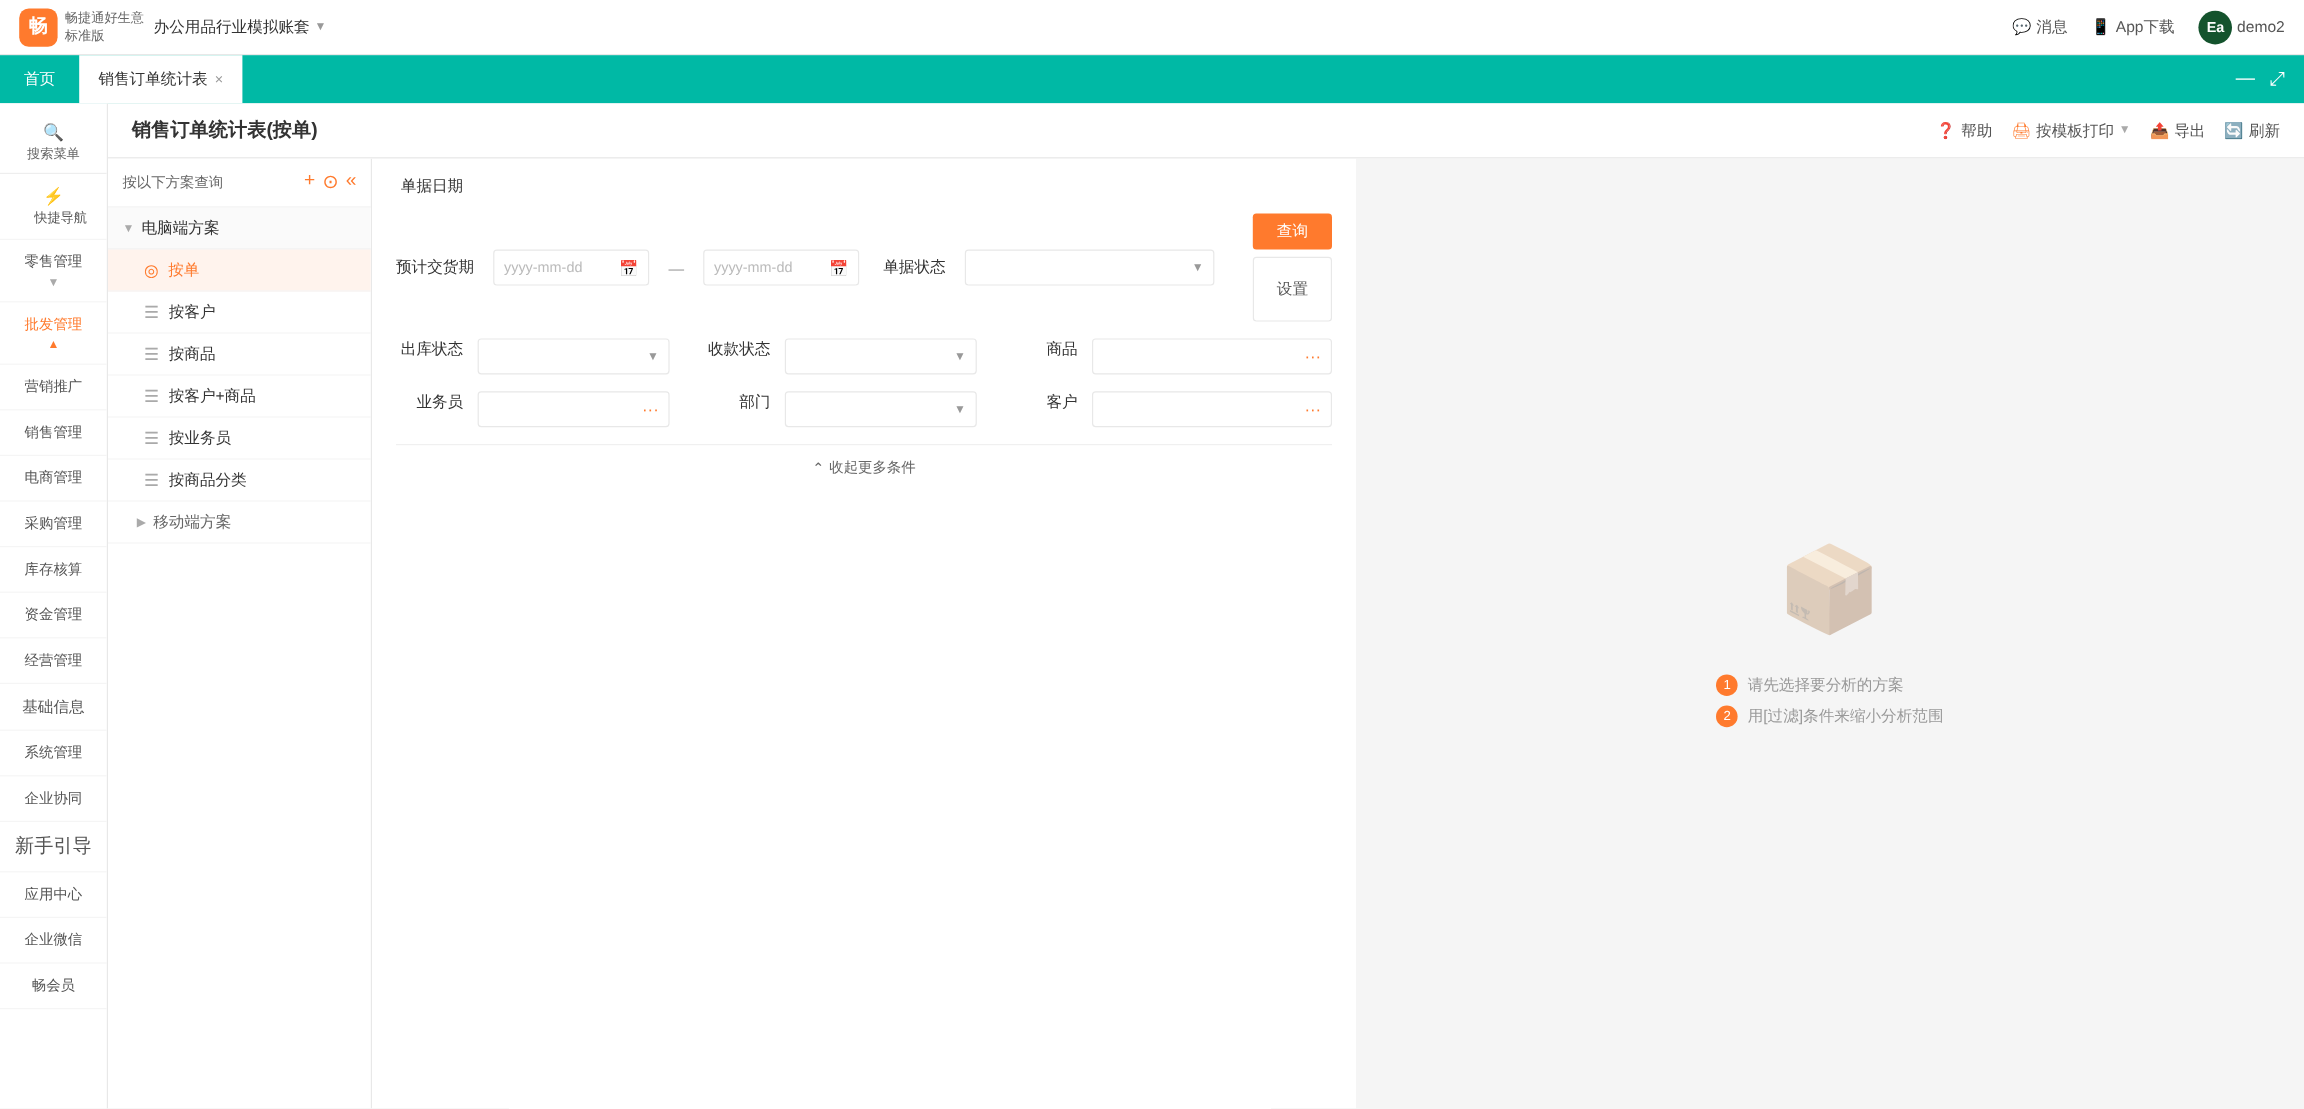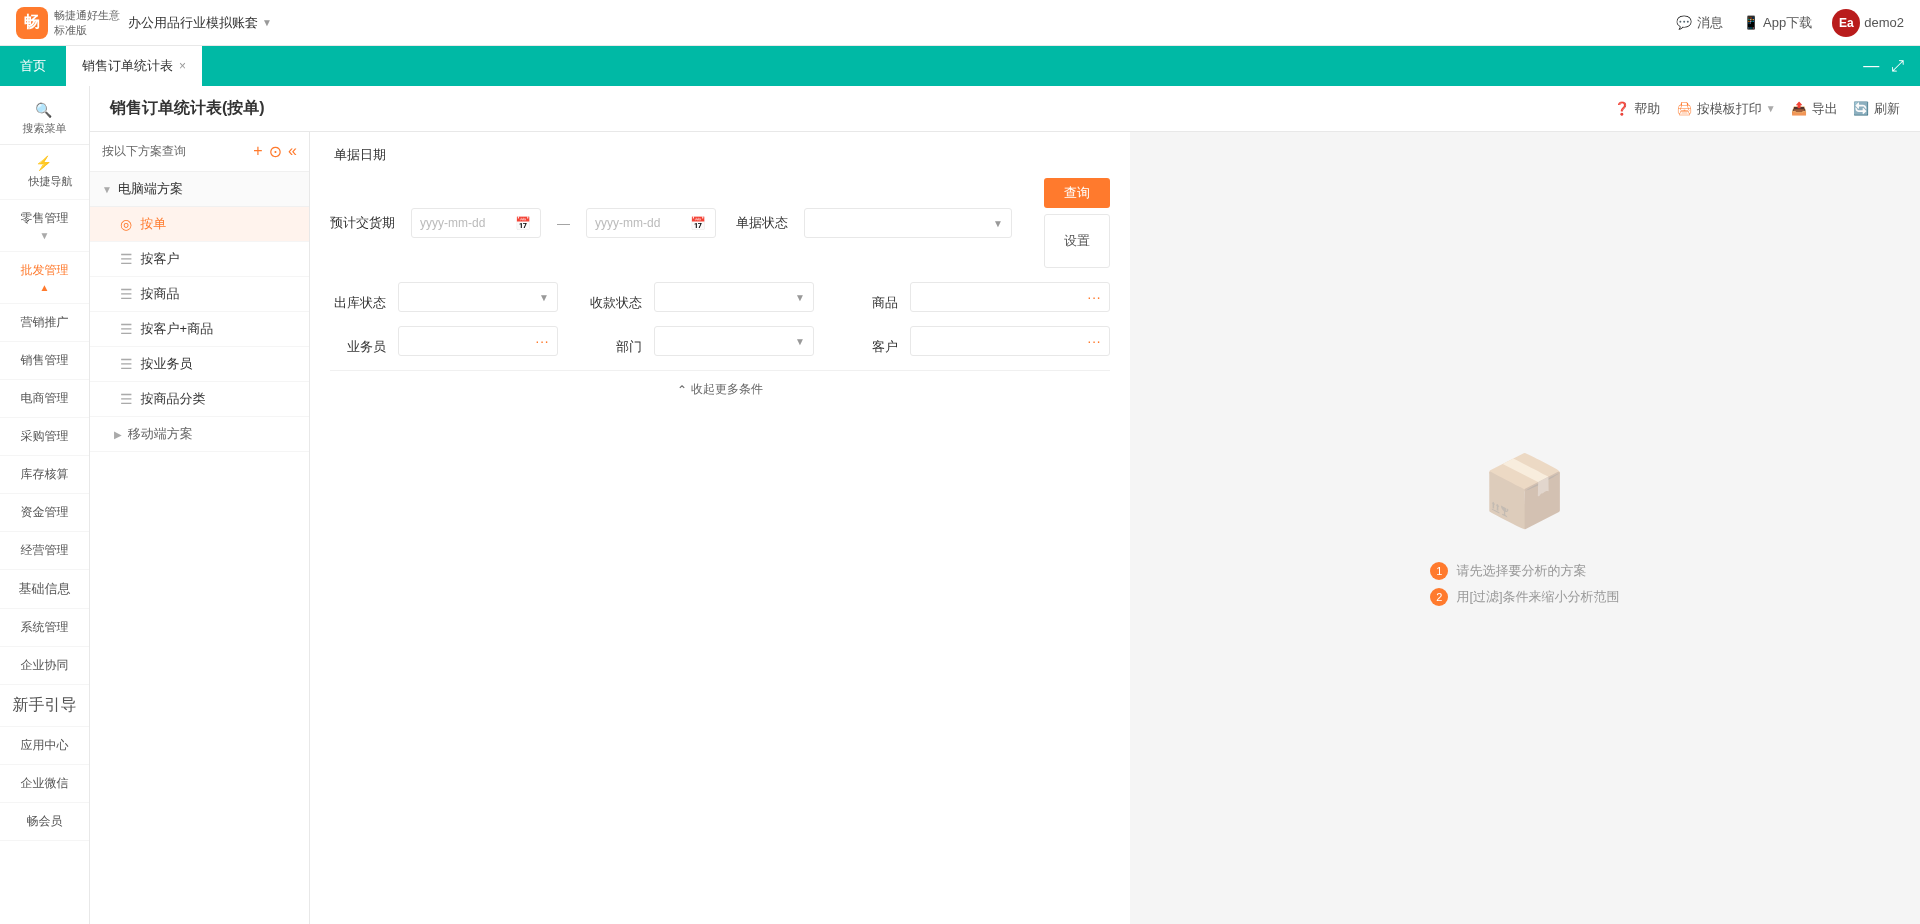"Ea" .avatar { background: #b91c1c -> #14532d }
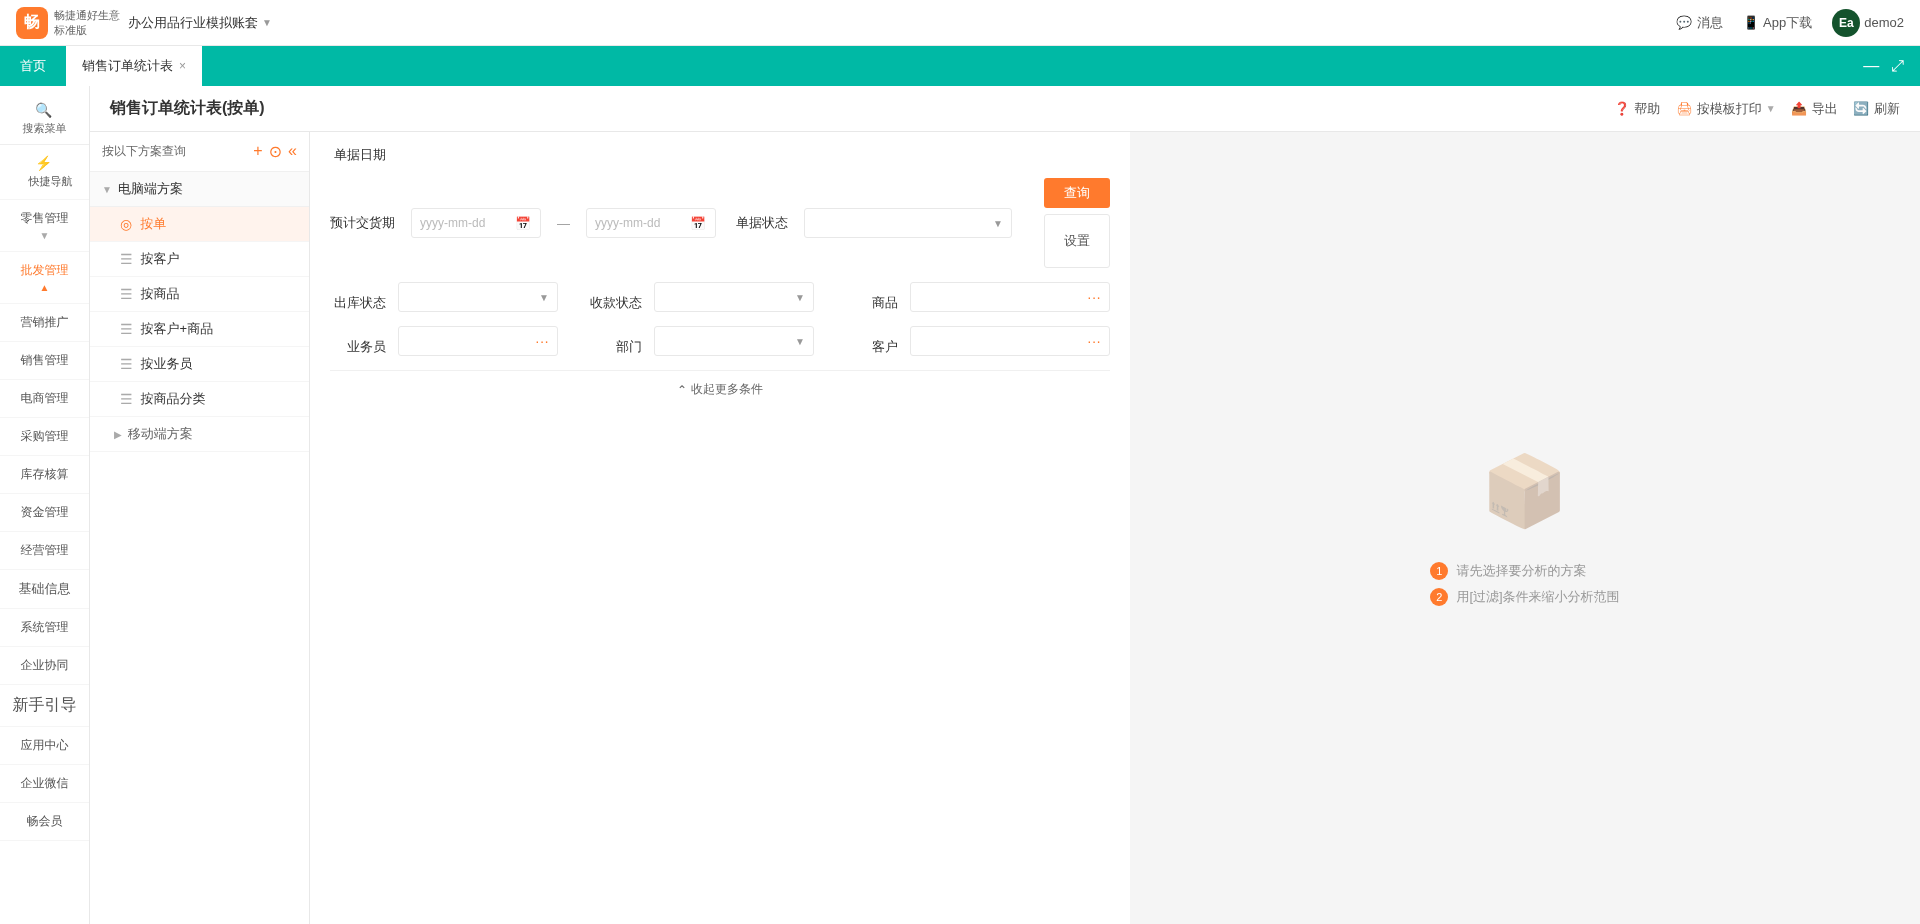"出库状态" .filter-row { align-items: flex-end -> flex-start }
